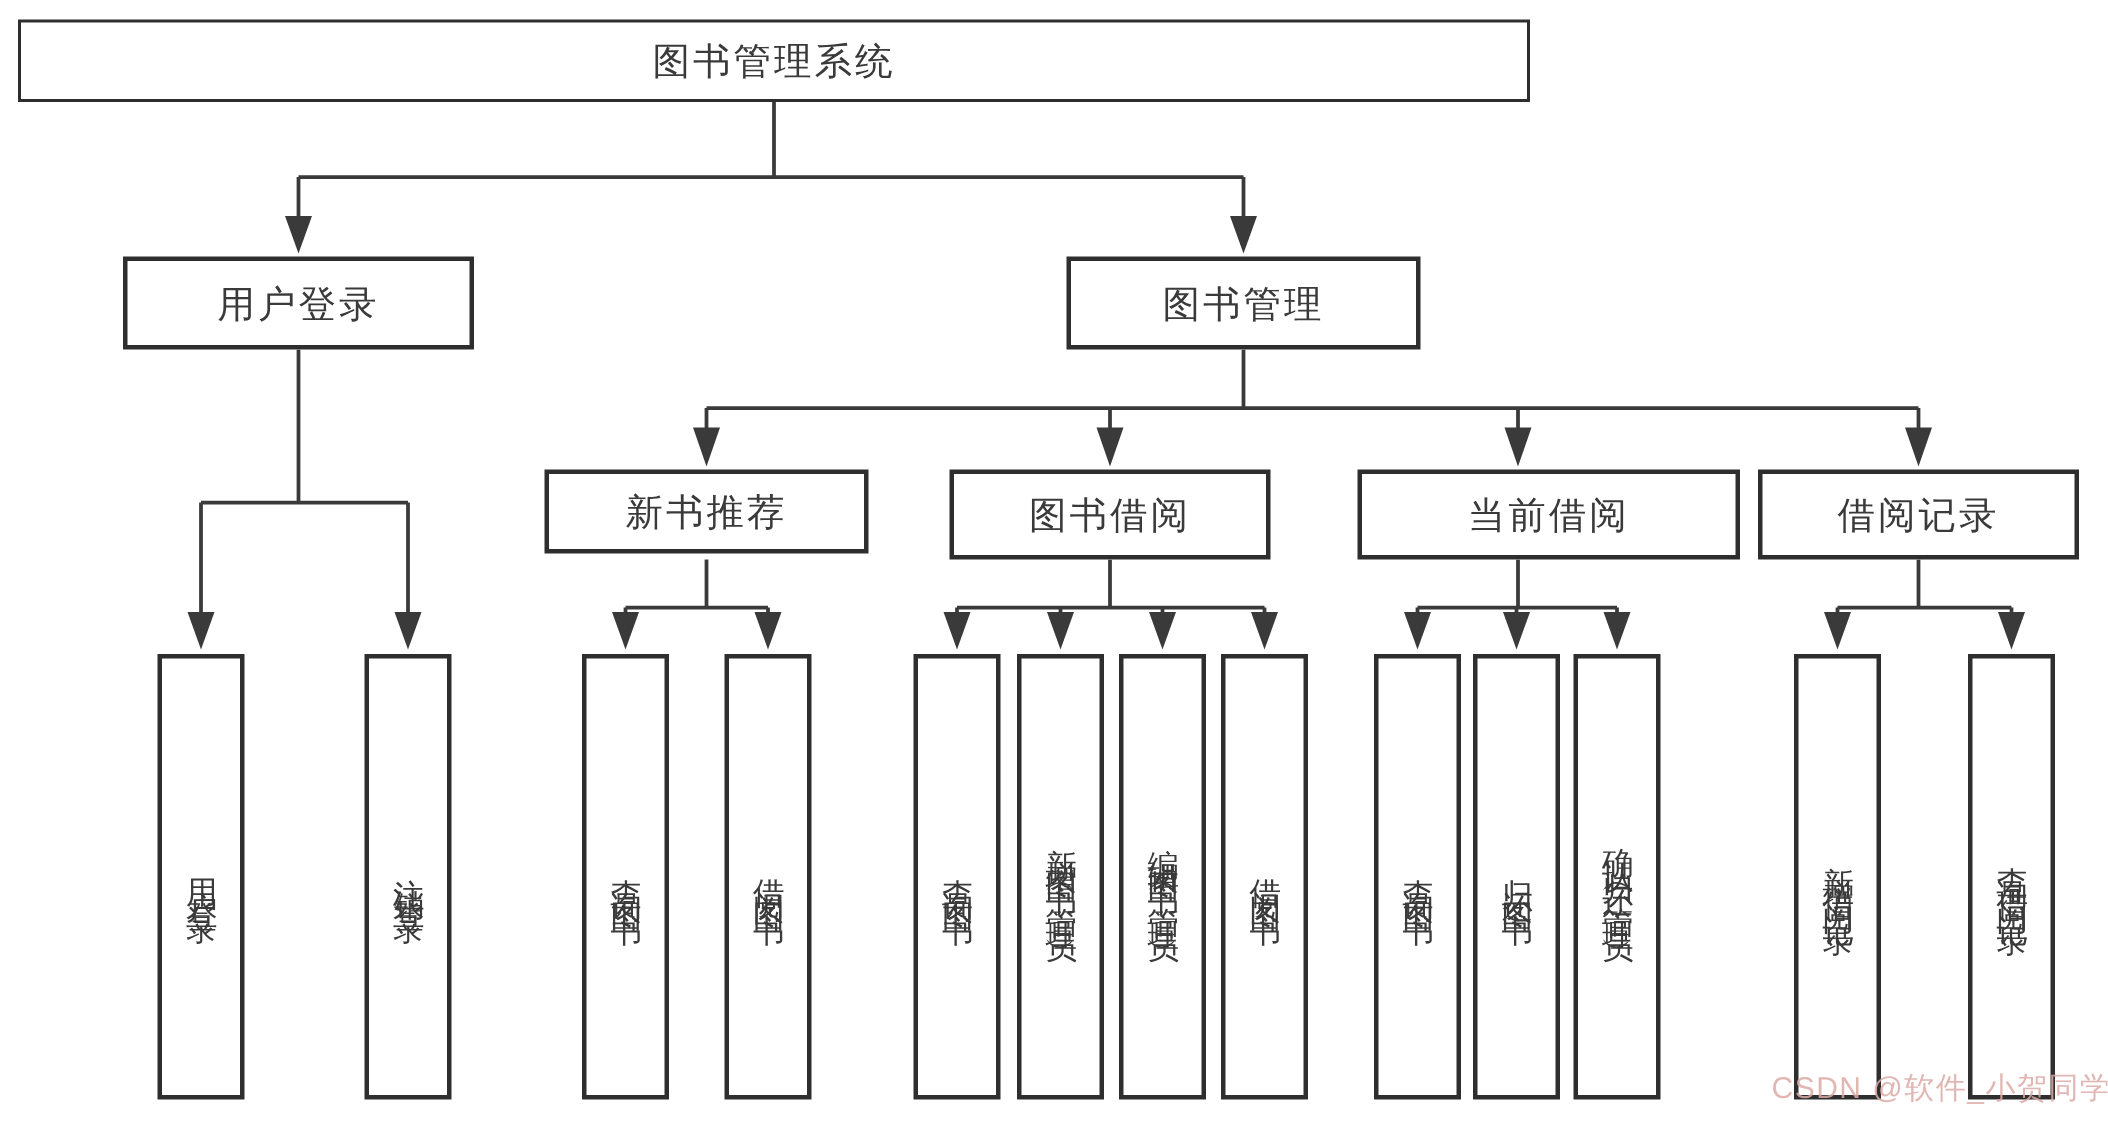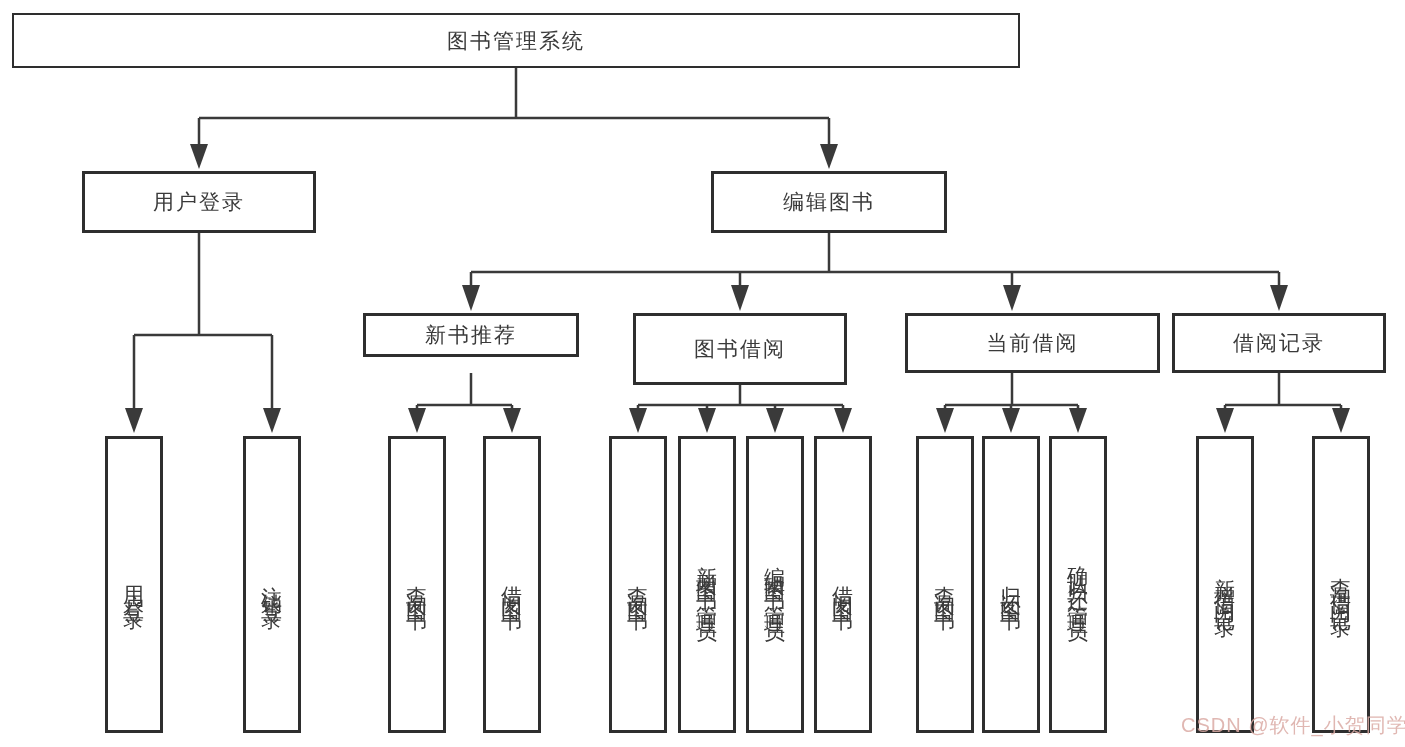"图书管理系统" .node { font-size: 21px -> 25px }
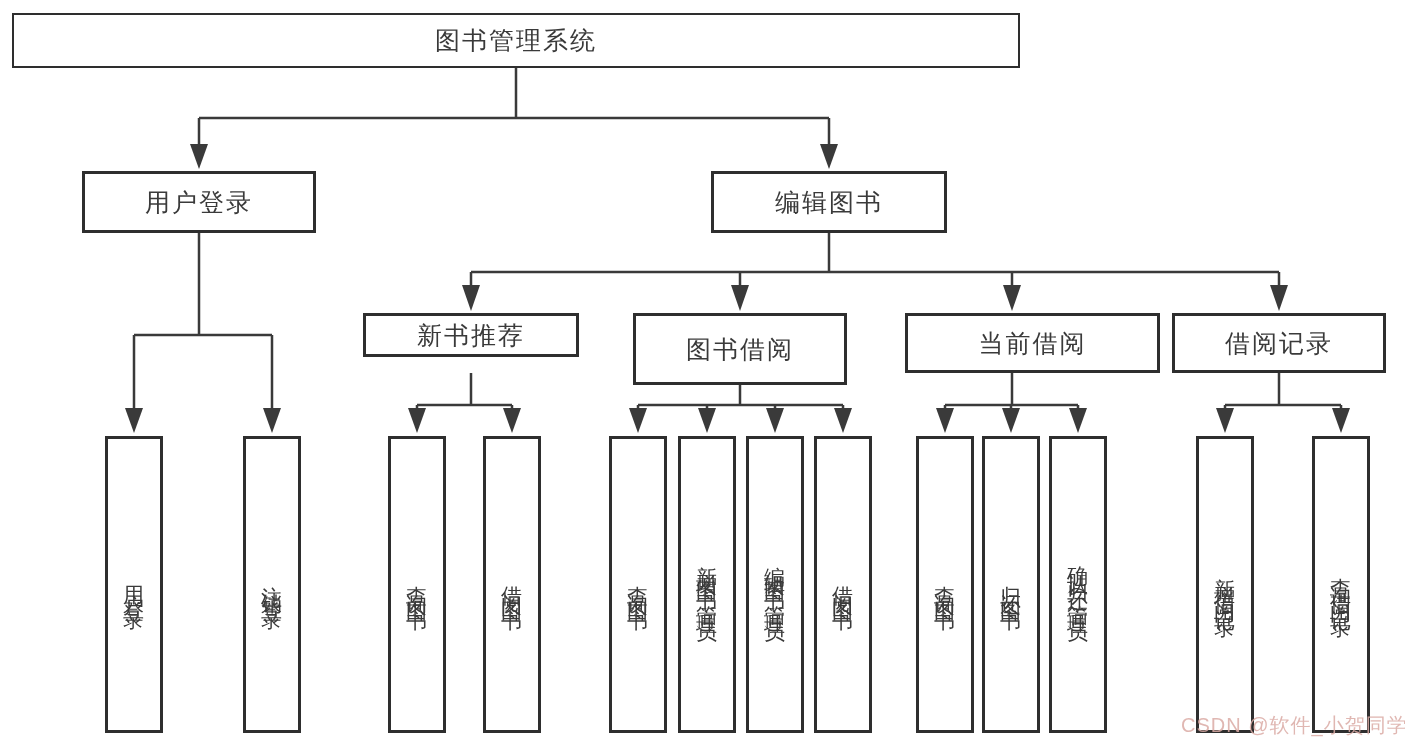"编辑图书" div.node { text: 编辑图书 -> 图书管理 }
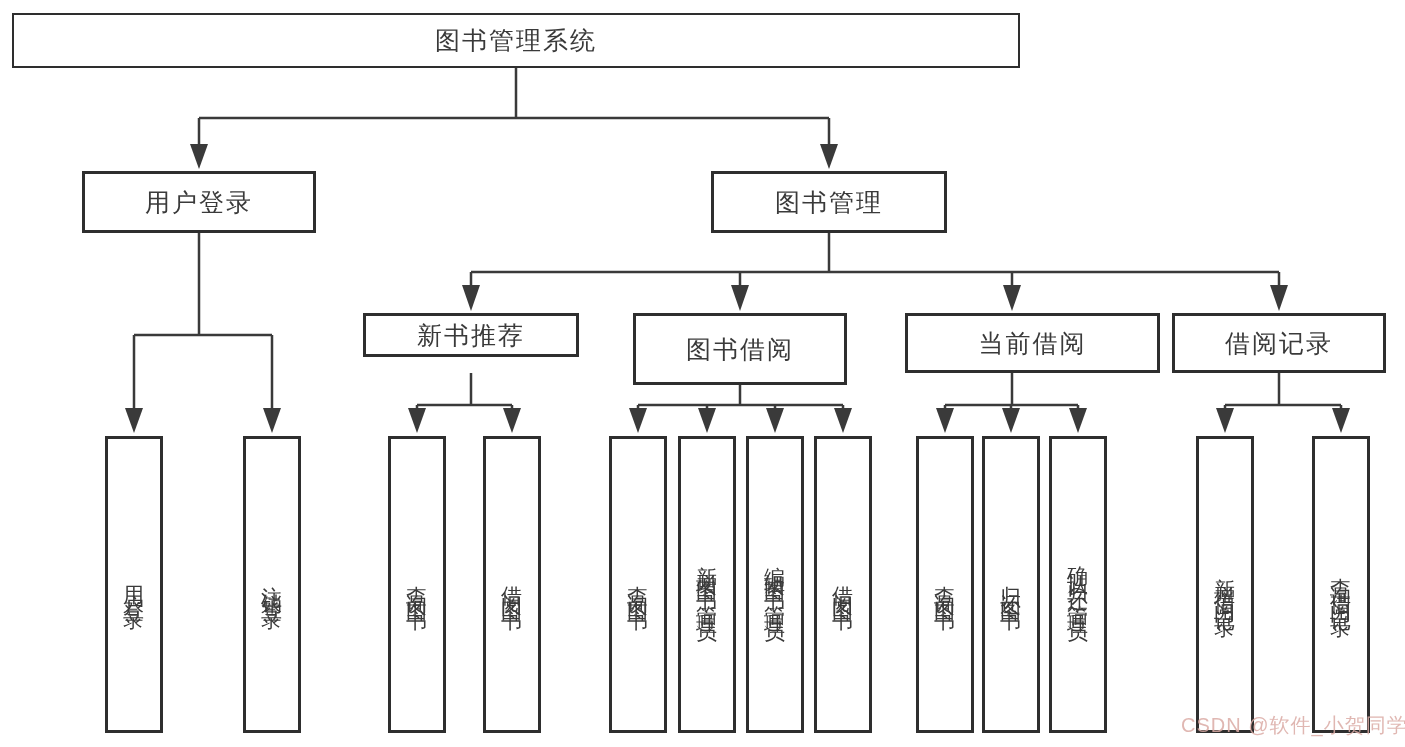"新书推荐" div.node { height: 44px -> 56px }
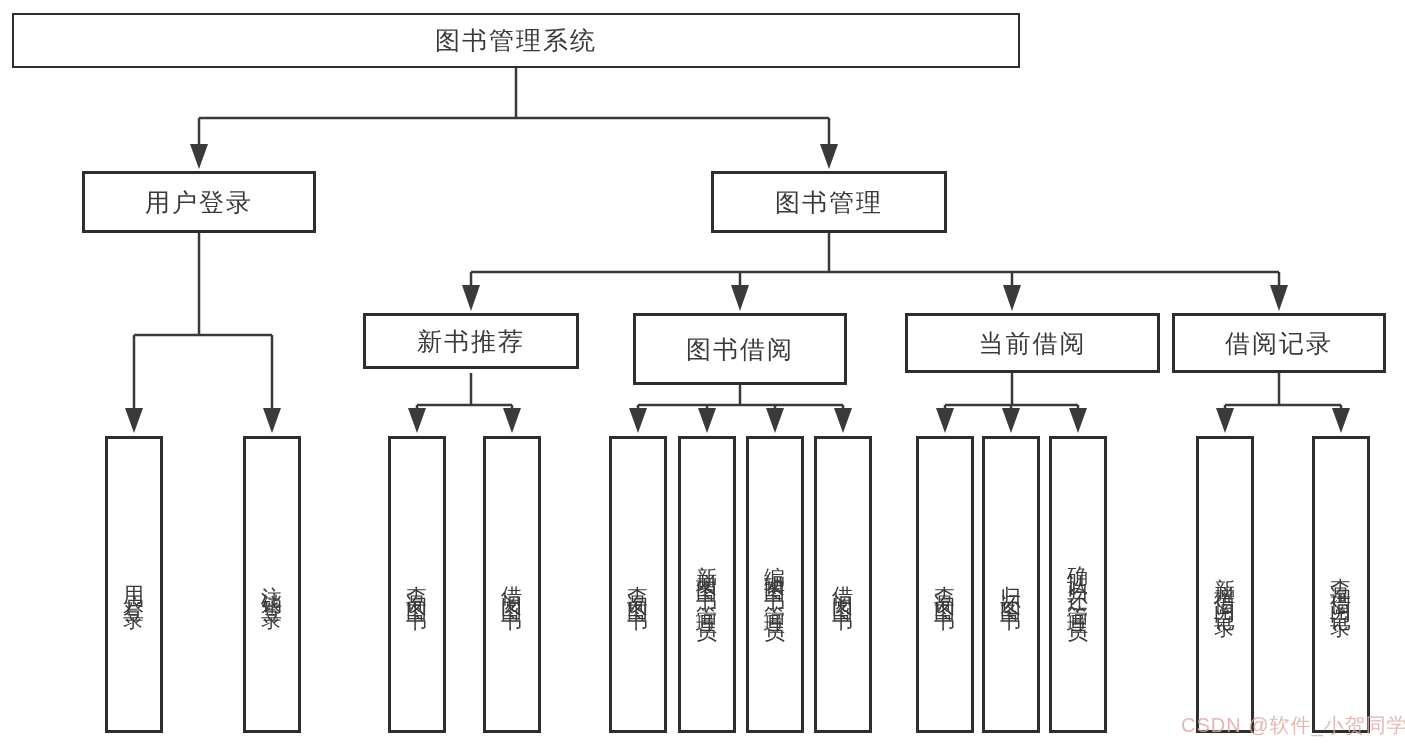"图书借阅" div.node { height: 72px -> 60px }
